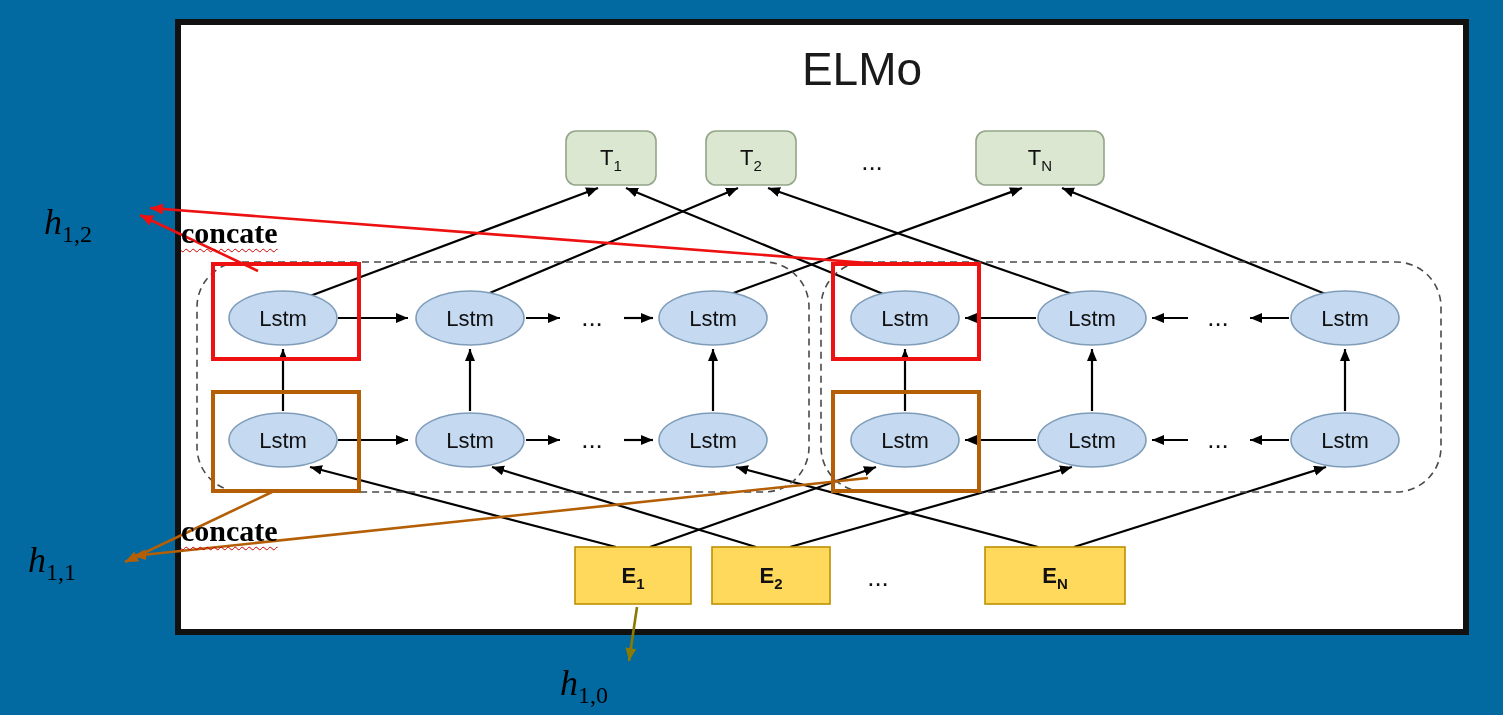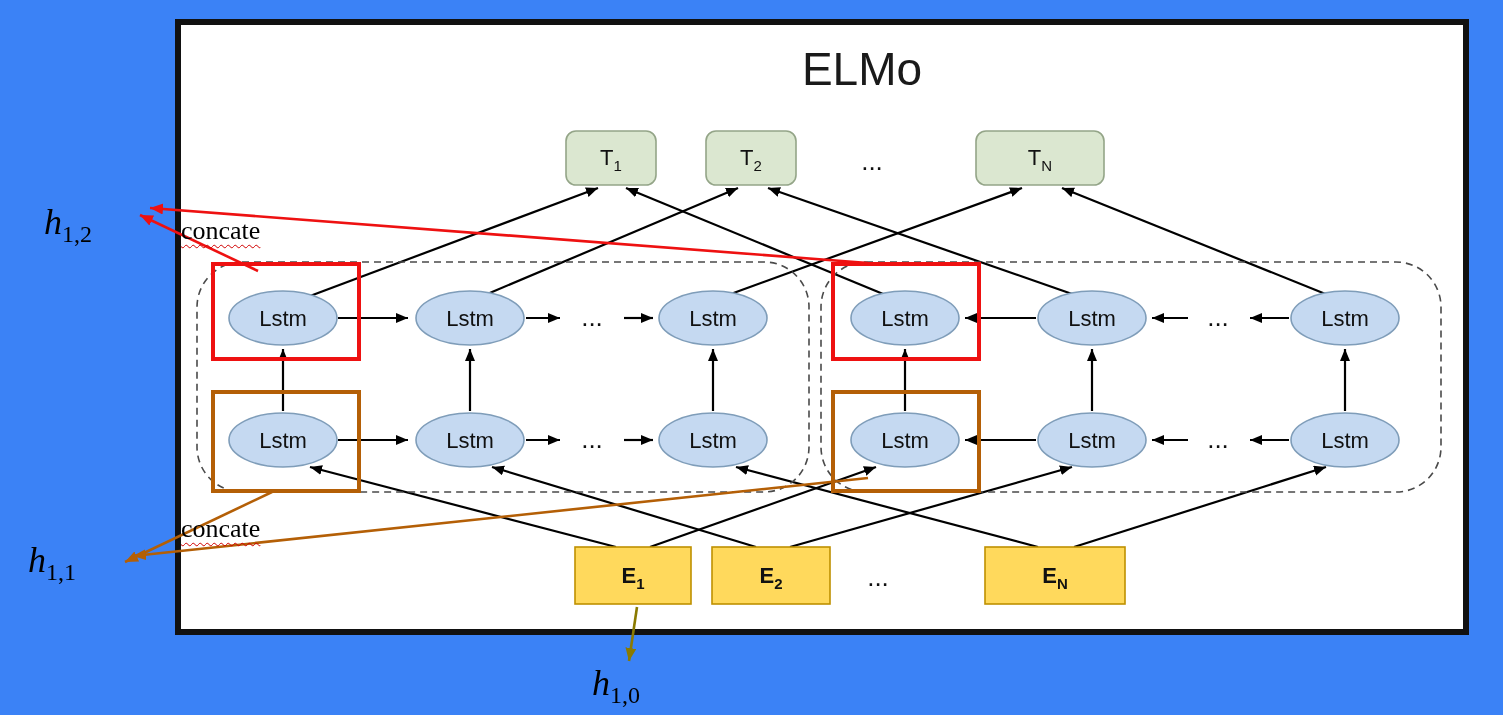"ELMo" .stage { background: #3b82f6 -> #0369a1 }
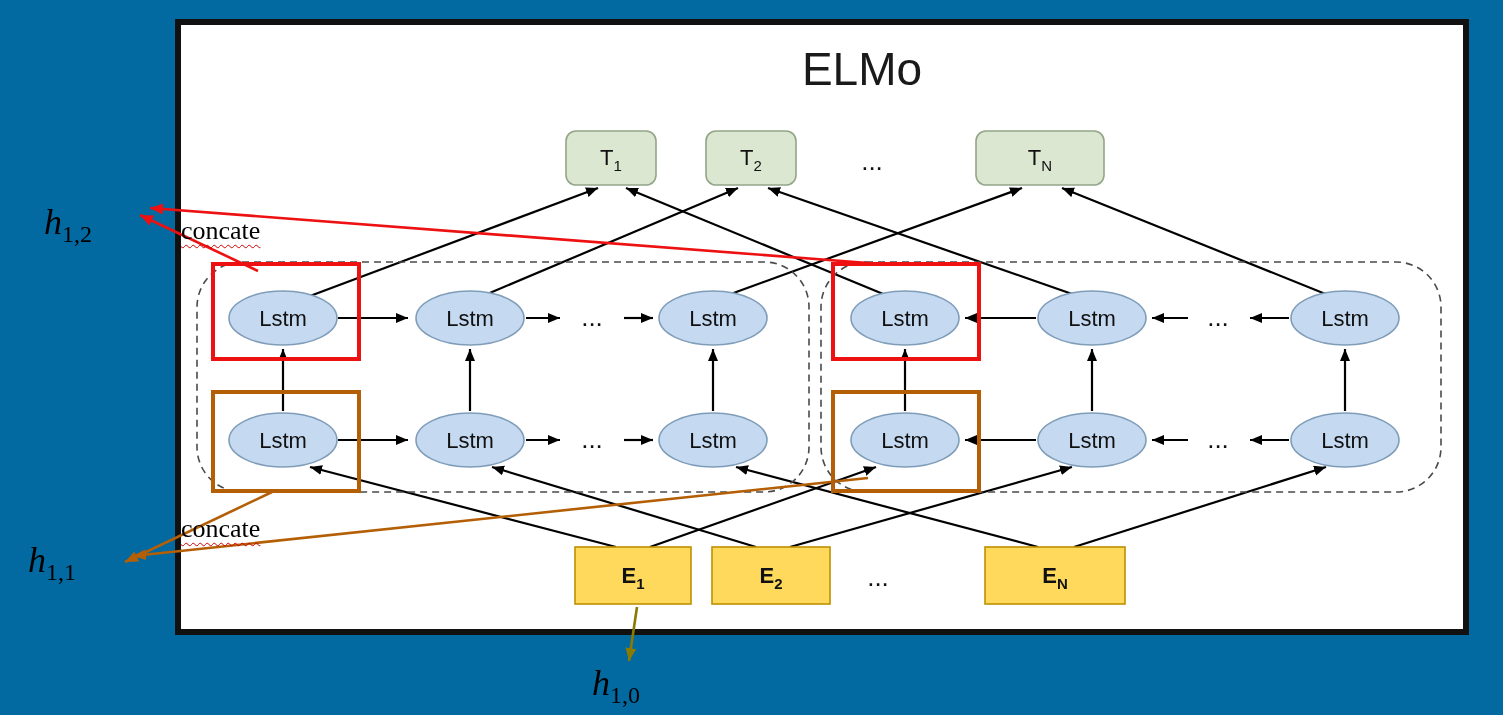"concate" .concate { font-size: 26px -> 30px; font-weight: normal -> bold }
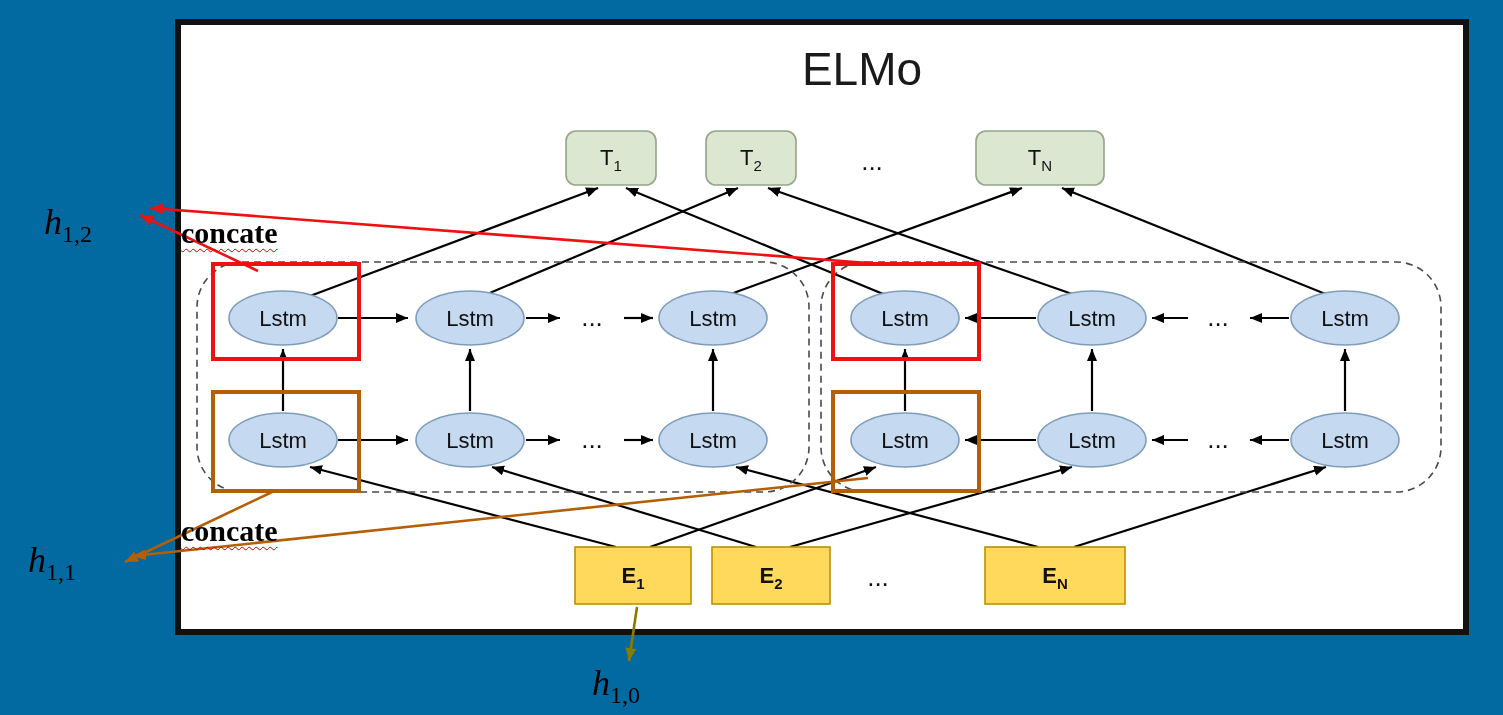"h1,0" div.ann { left: 592px -> 560px }
